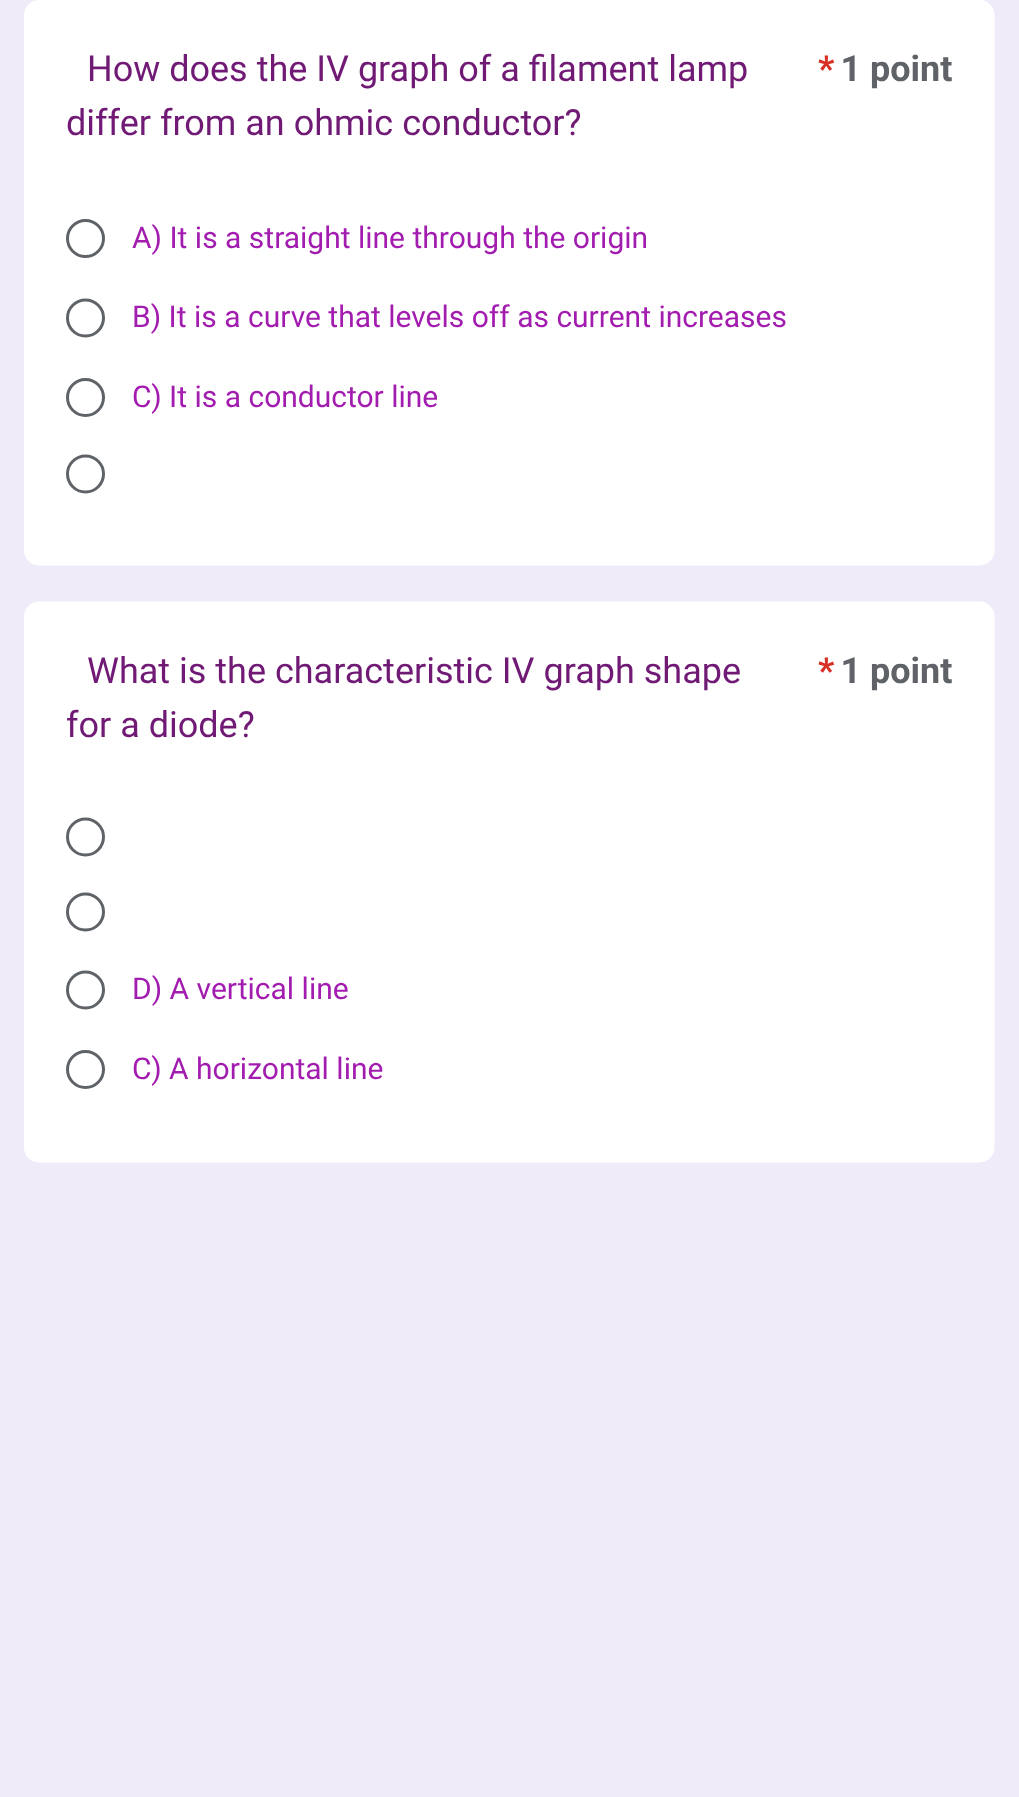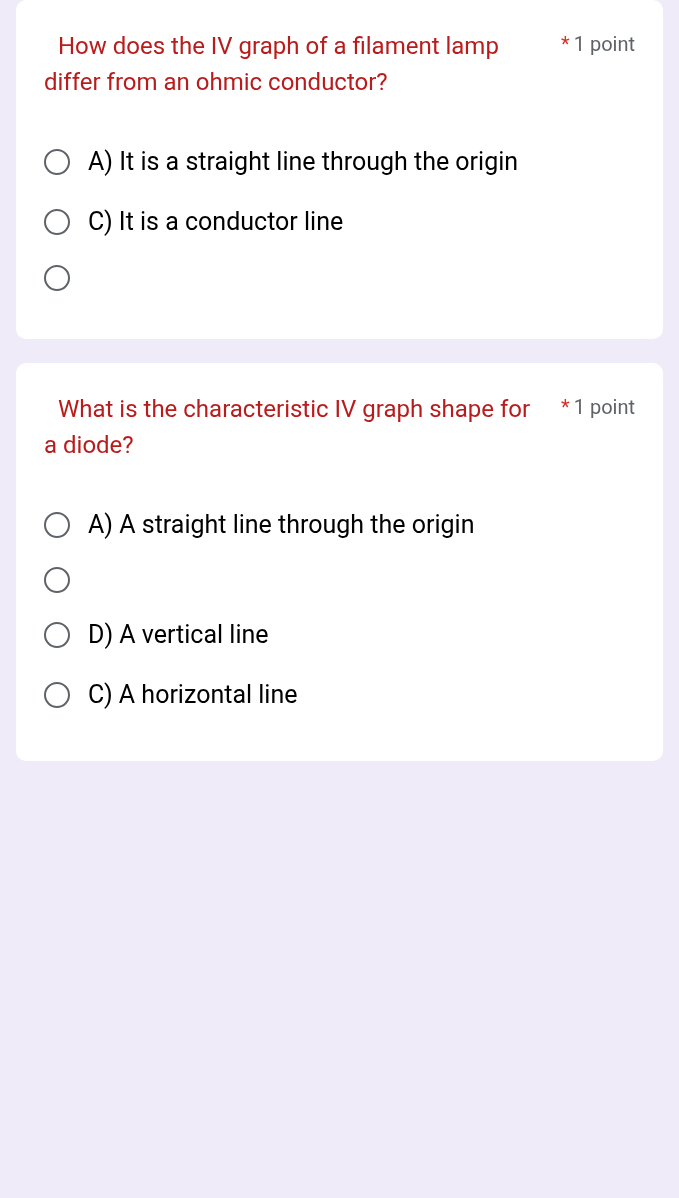"How does the IV graph" .q-text { color: #b91c1c -> #701a75 }
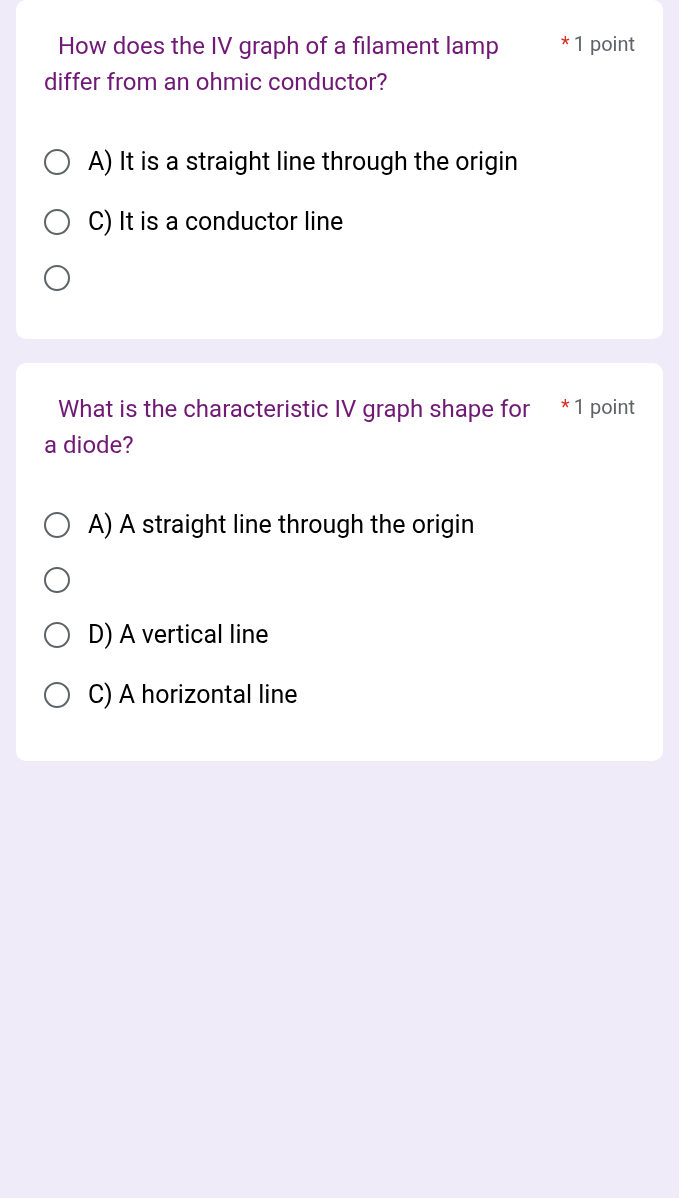"* 1 point" .points { font-size: 20px -> 24px; font-weight: none -> bold }
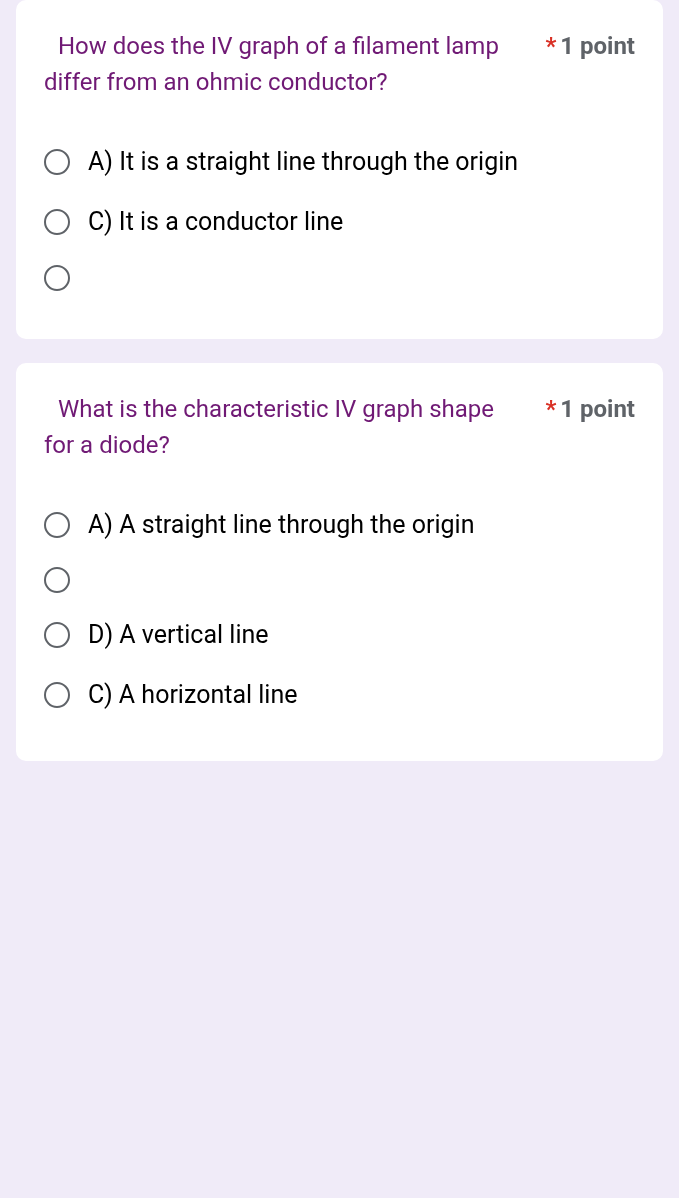"A) It is a straight" .opt-label { color: #000000 -> #a21caf; font-size: 25px -> 20px }
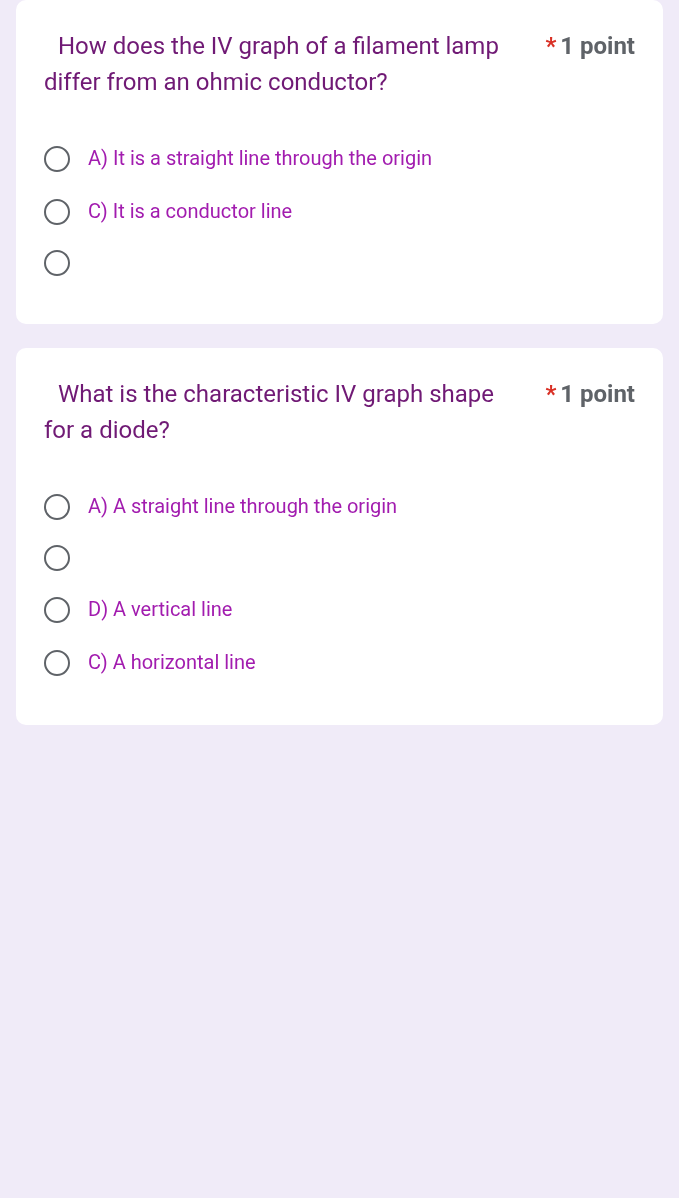"B) It is a curve" div.option { html: none -> <div> <div></div> <div>B) It is a curve that levels off as current increases</div> </div> }
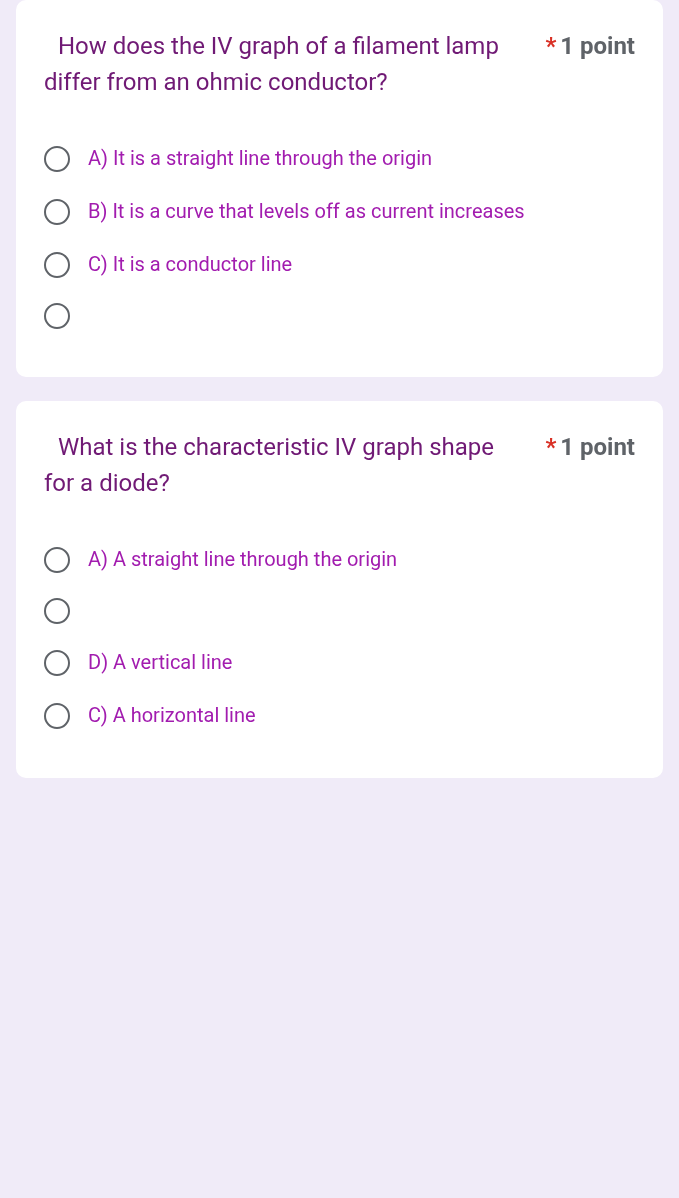"A) A straight line through" div.opt-label { html: <div>A) A straight line through the origin</div> -> none }
